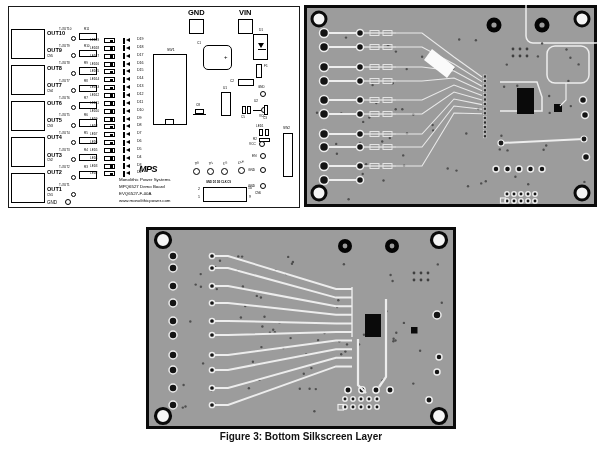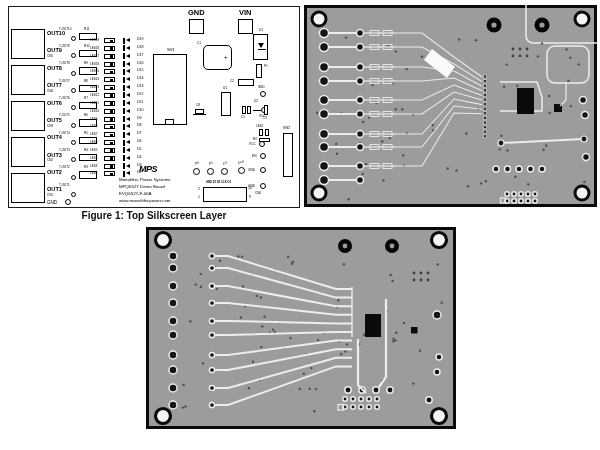"Figure 1: Top Silkscreen Layer" div.caption { html: <div>Figure 1: Top Silkscreen Layer</div> -> none }
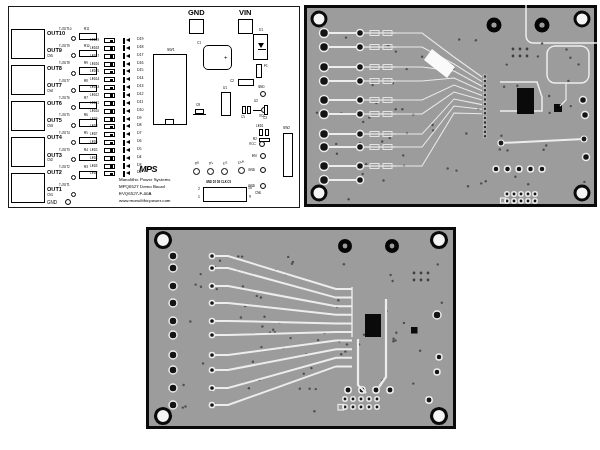"Figure 3: Bottom Silkscreen Layer" div.caption { html: none -> <div>Figure 3: Bottom Silkscreen Layer</div> }
